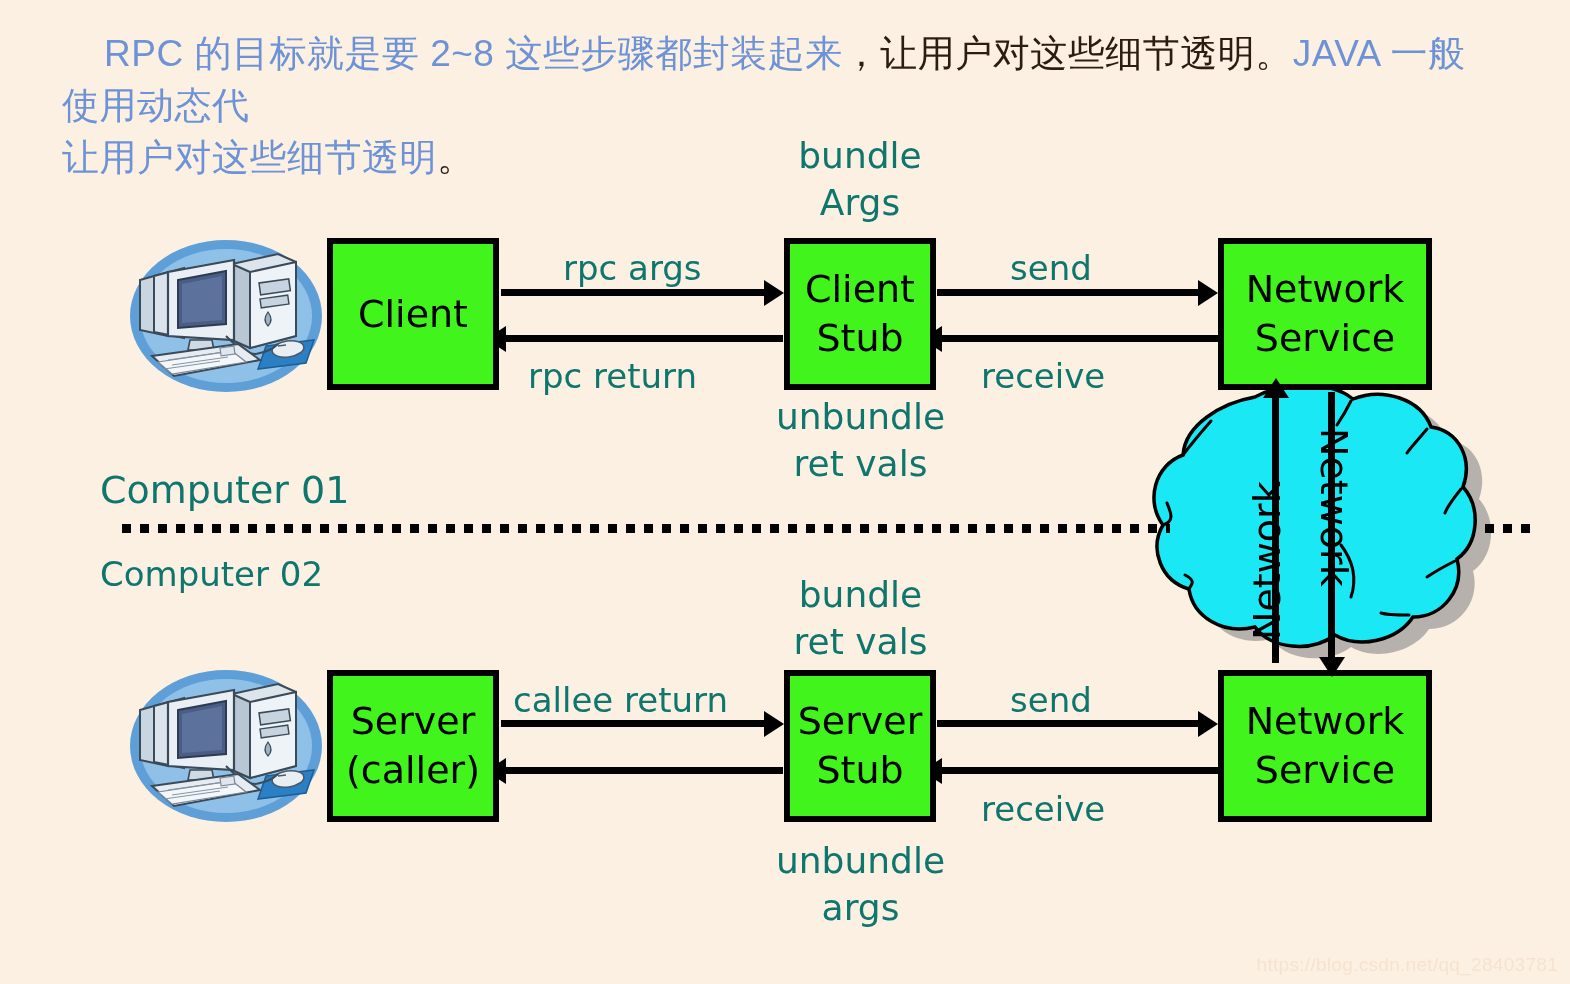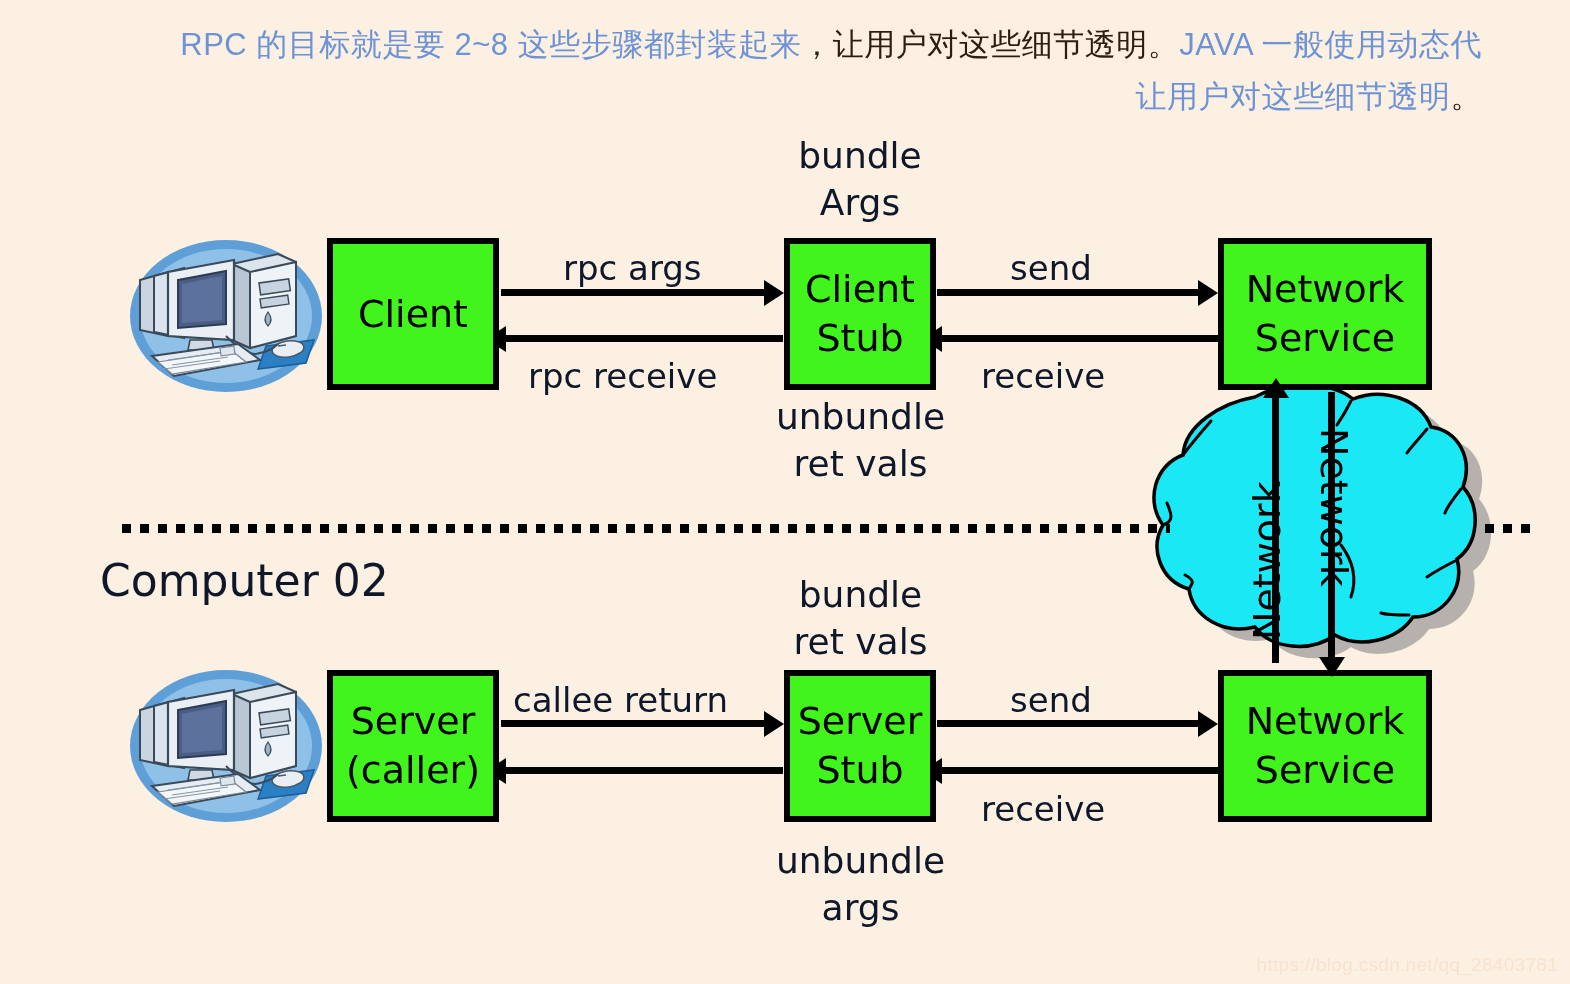"RPC 的目标就是要 2~8 这些步骤都封装起来，让用户对这些细节透明。JAVA" .header-text { font-size: 31px -> 37px; text-align: right -> none; top: 19px -> 28px }
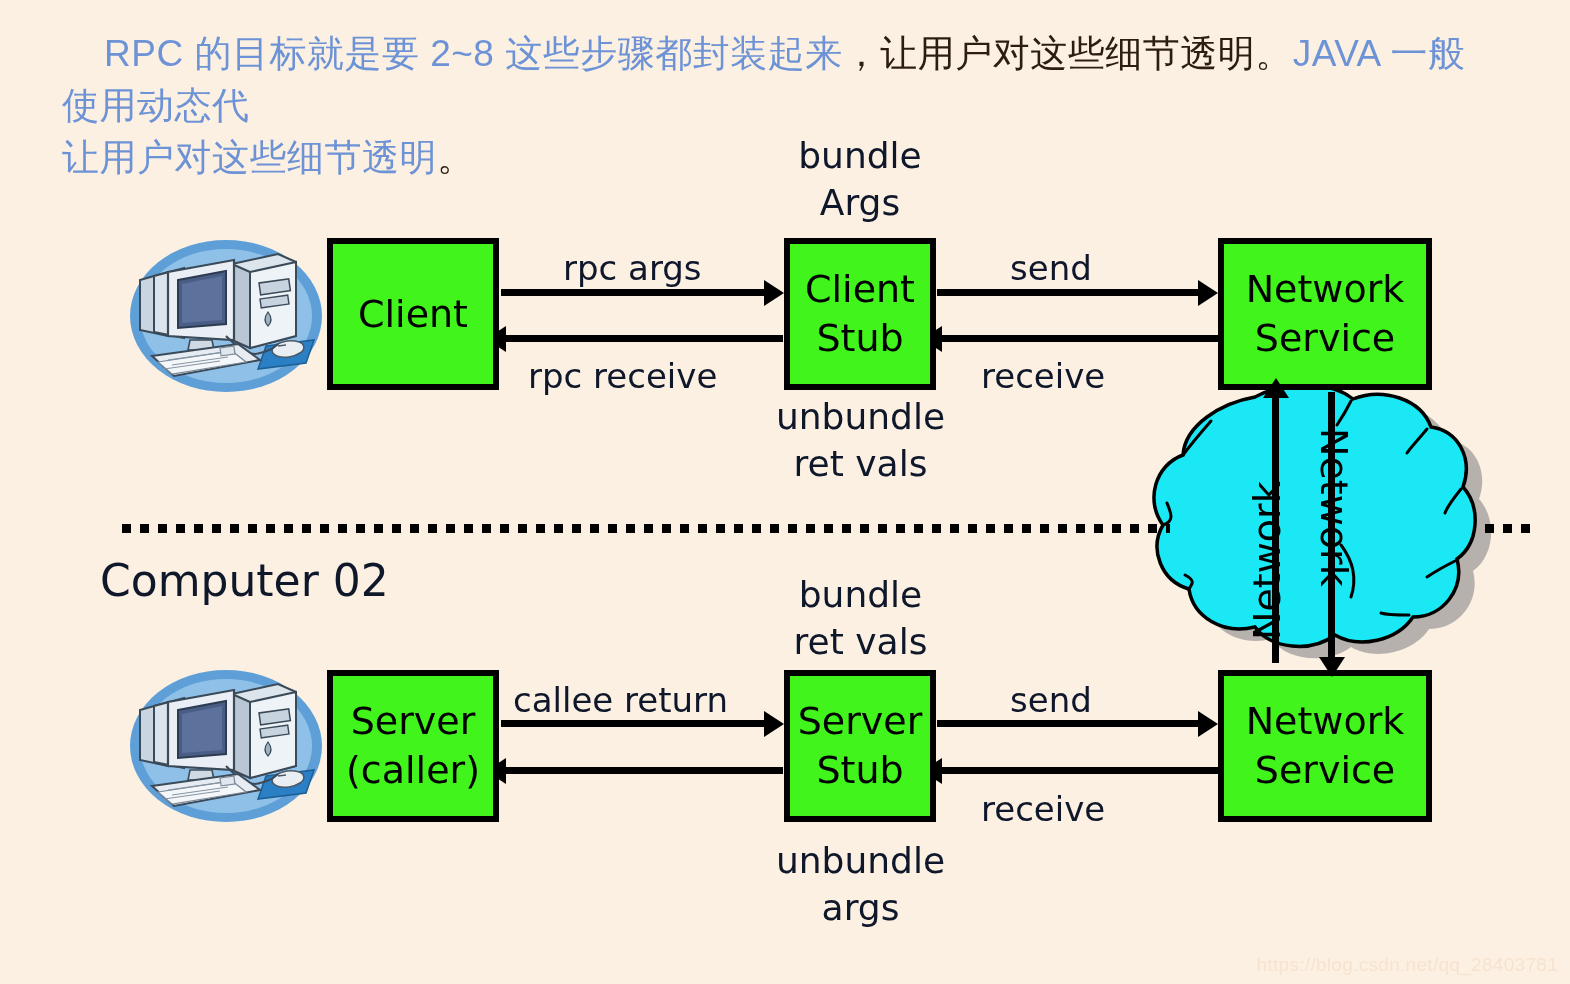"bundle" .lbl { color: #0f172a -> #0f766e }
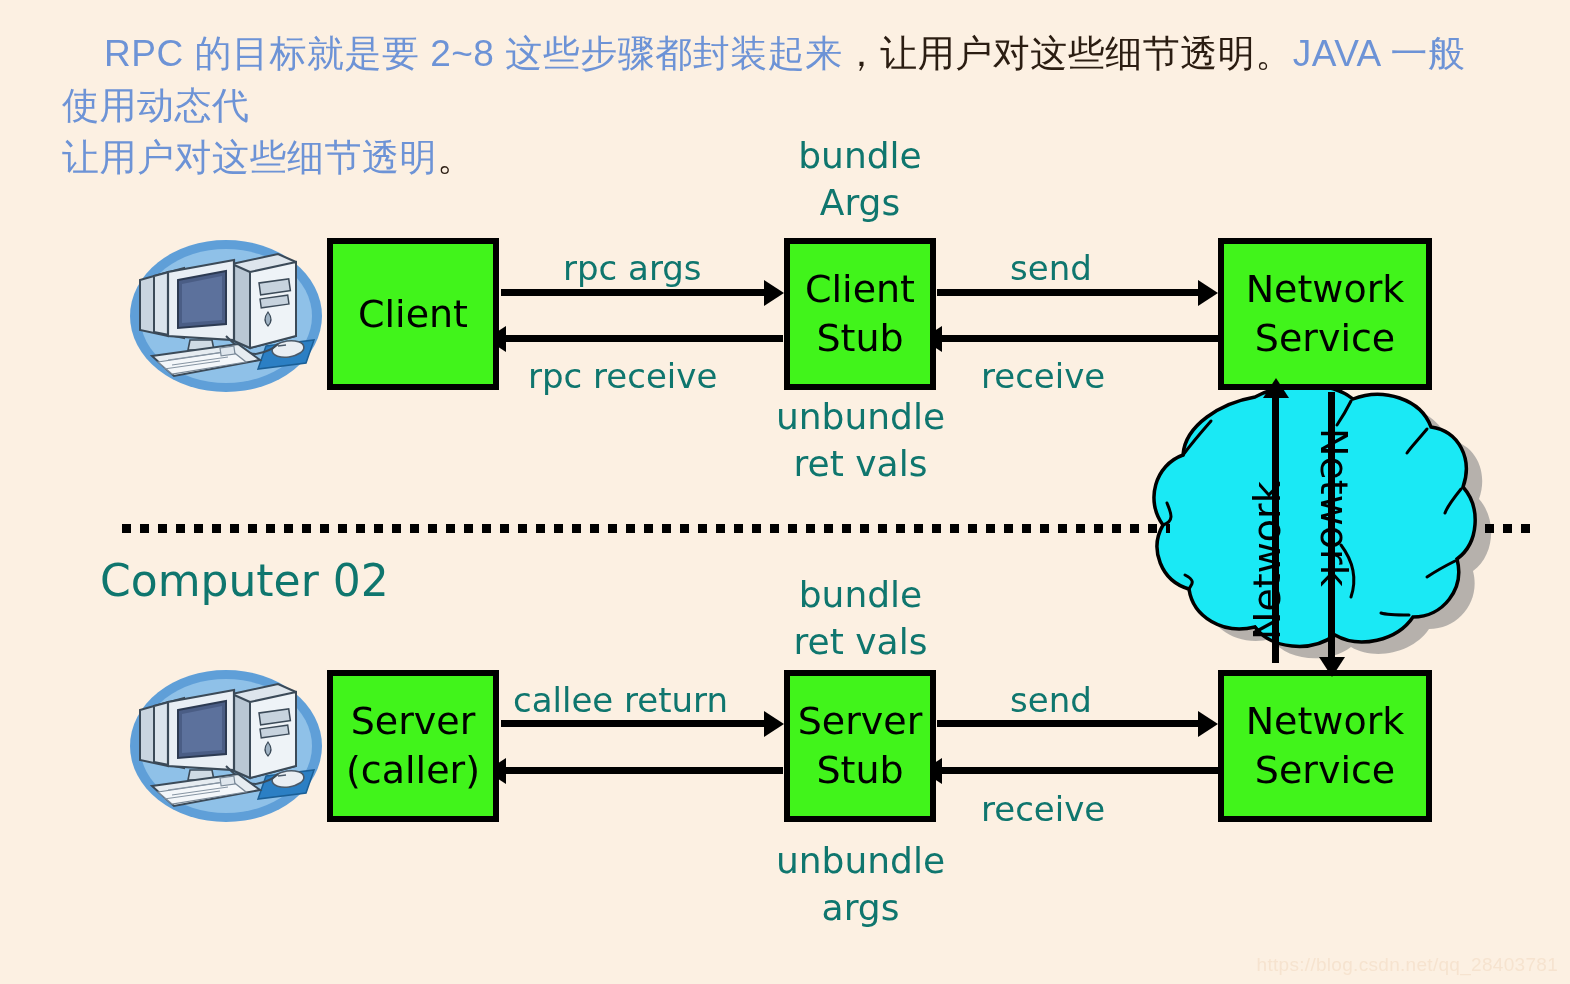"rpc receive" div.lbl { text: receive -> return }
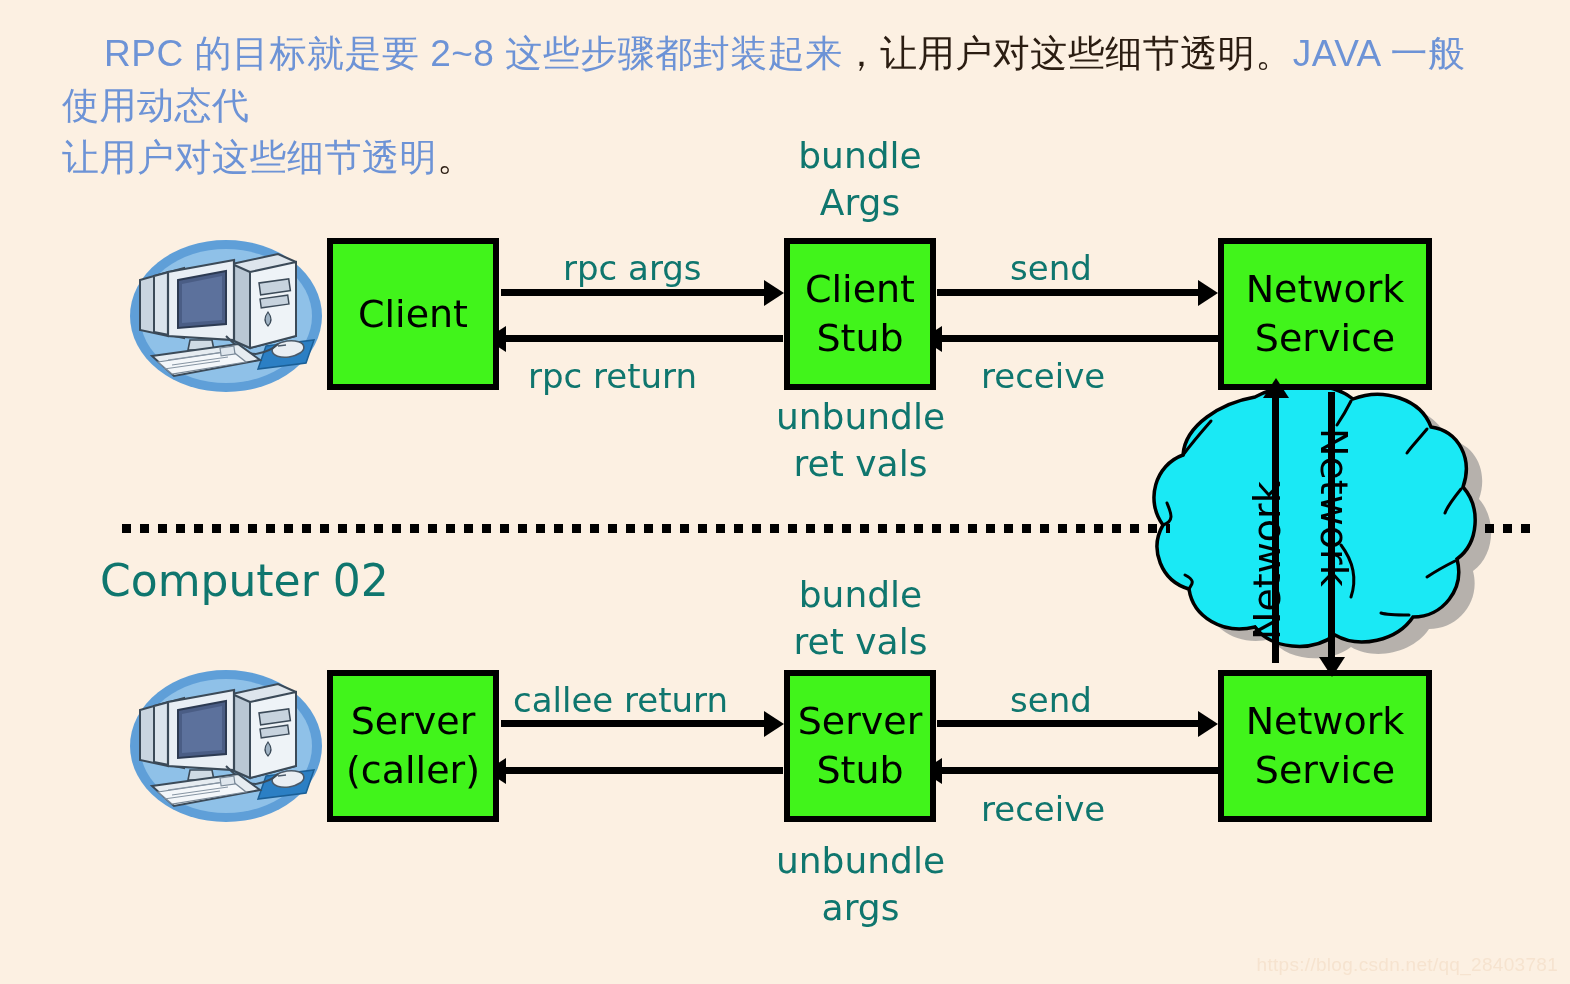"Computer 01" div.lbl { html: none -> <div>Computer 01</div> }
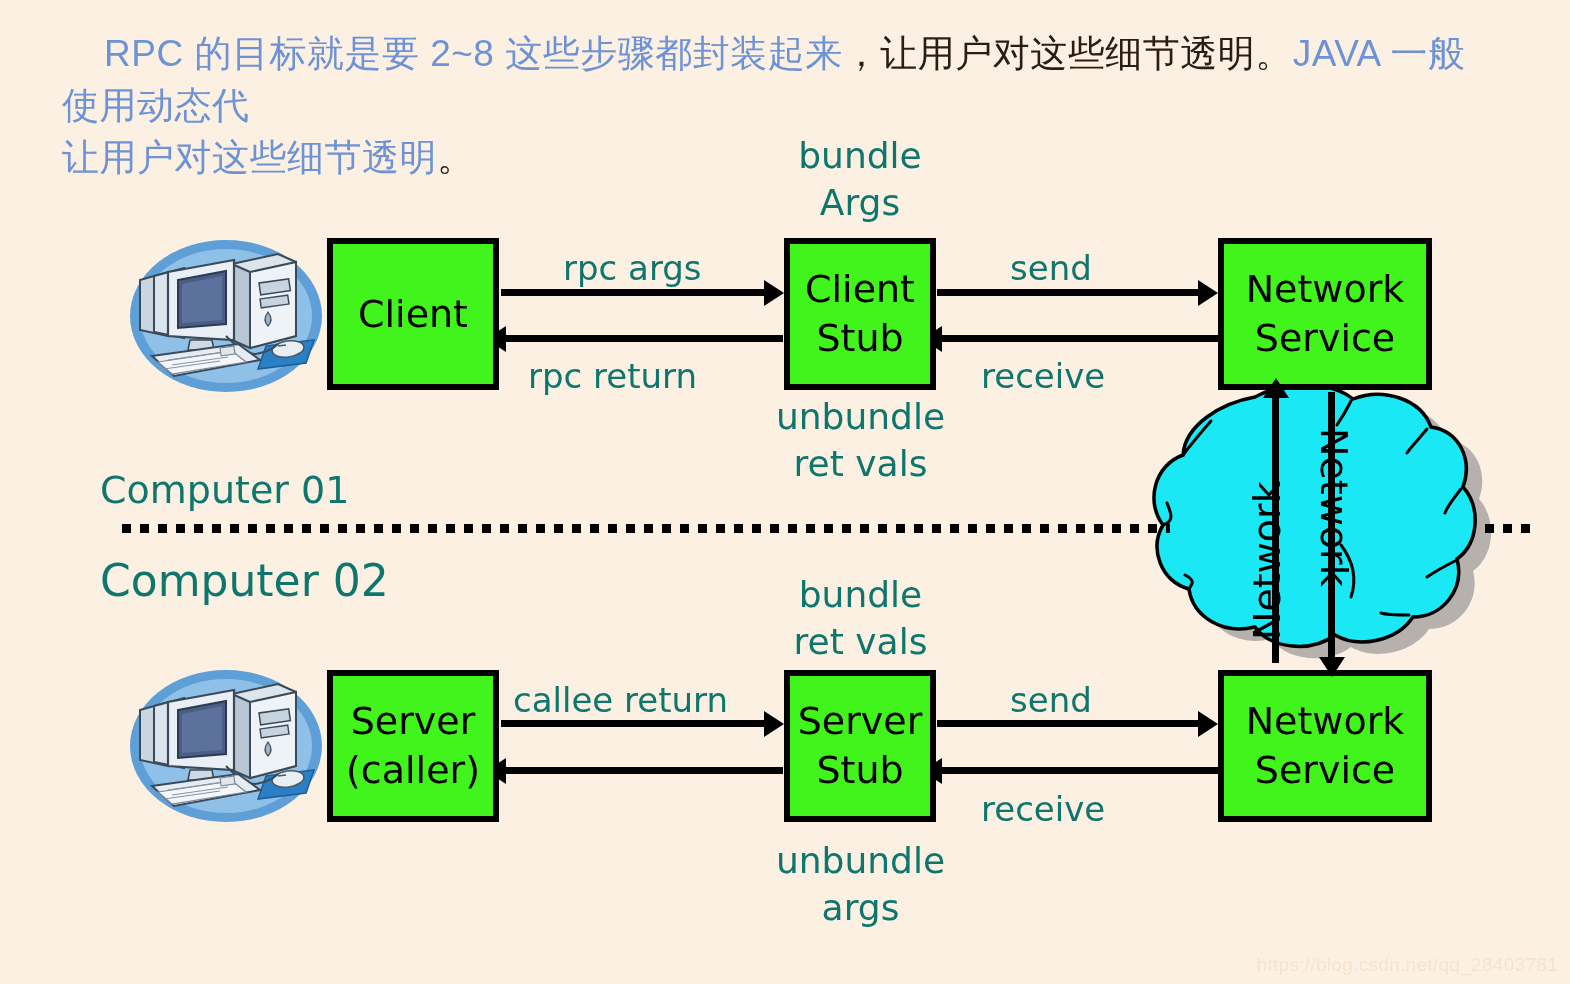"Computer 02" div.lbl { font-size: 44px -> 34px }
